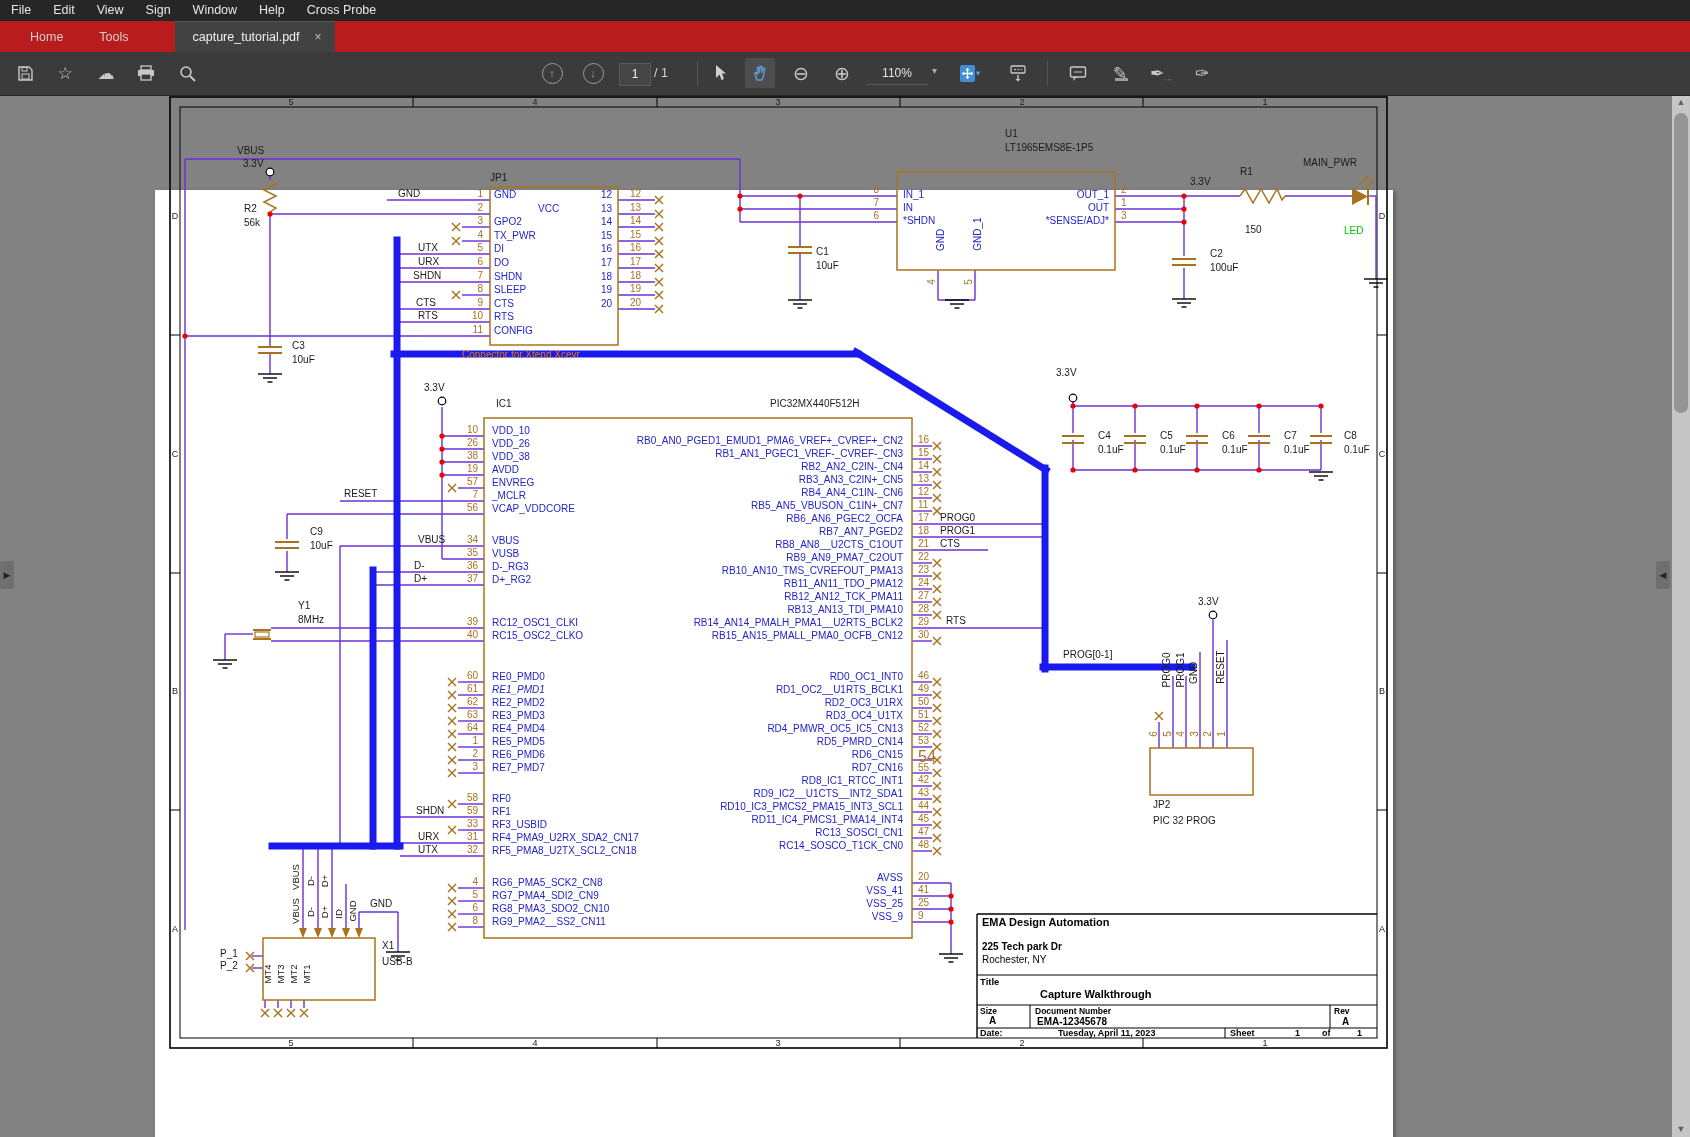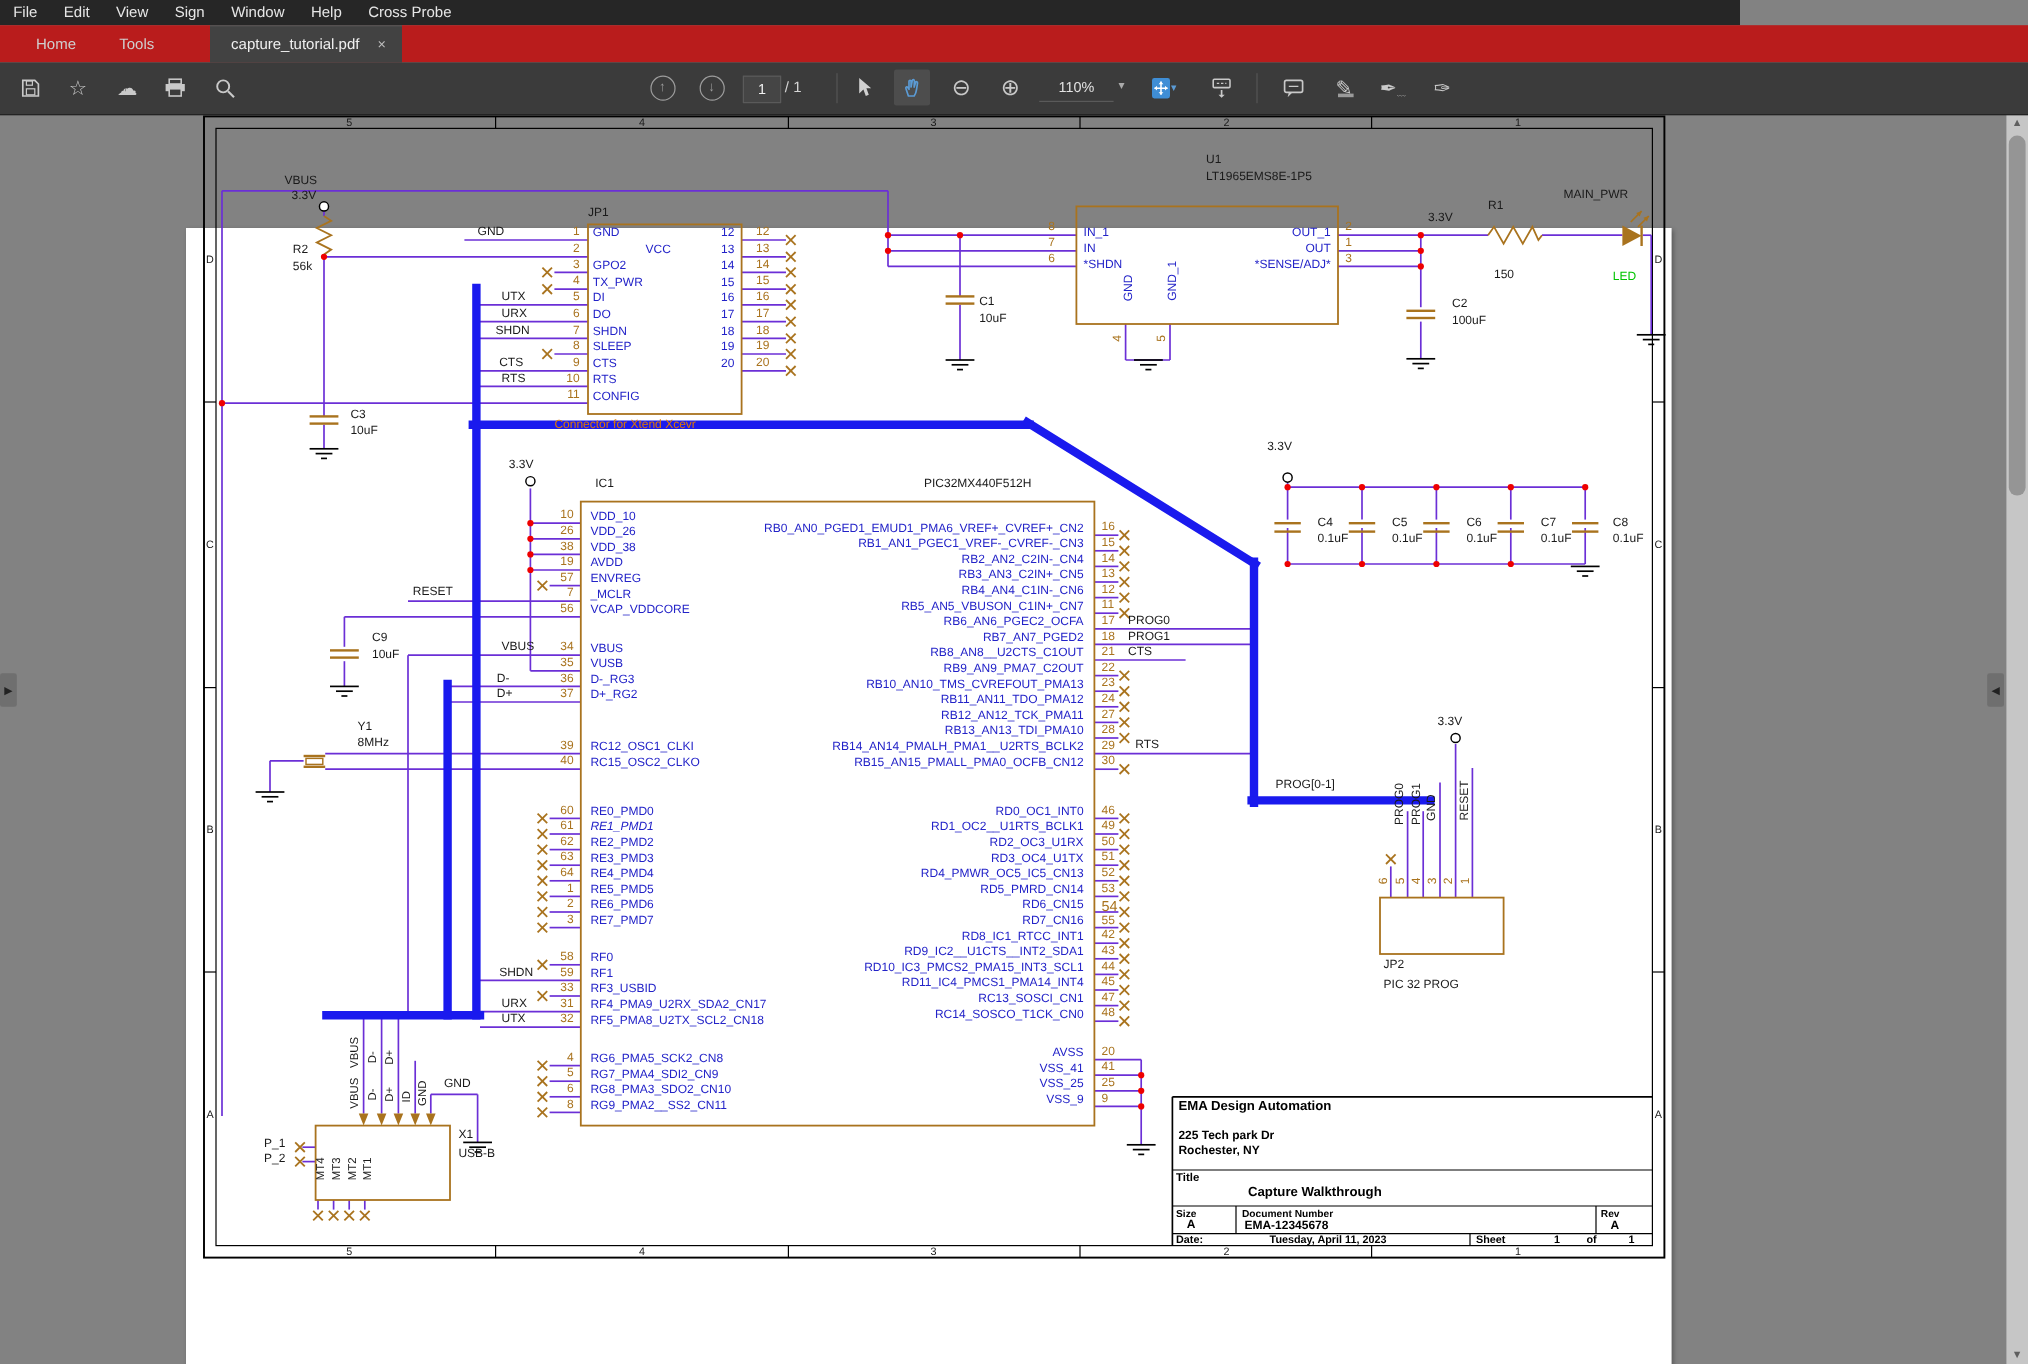"File" #menubar { width: 1450px -> 1690px }
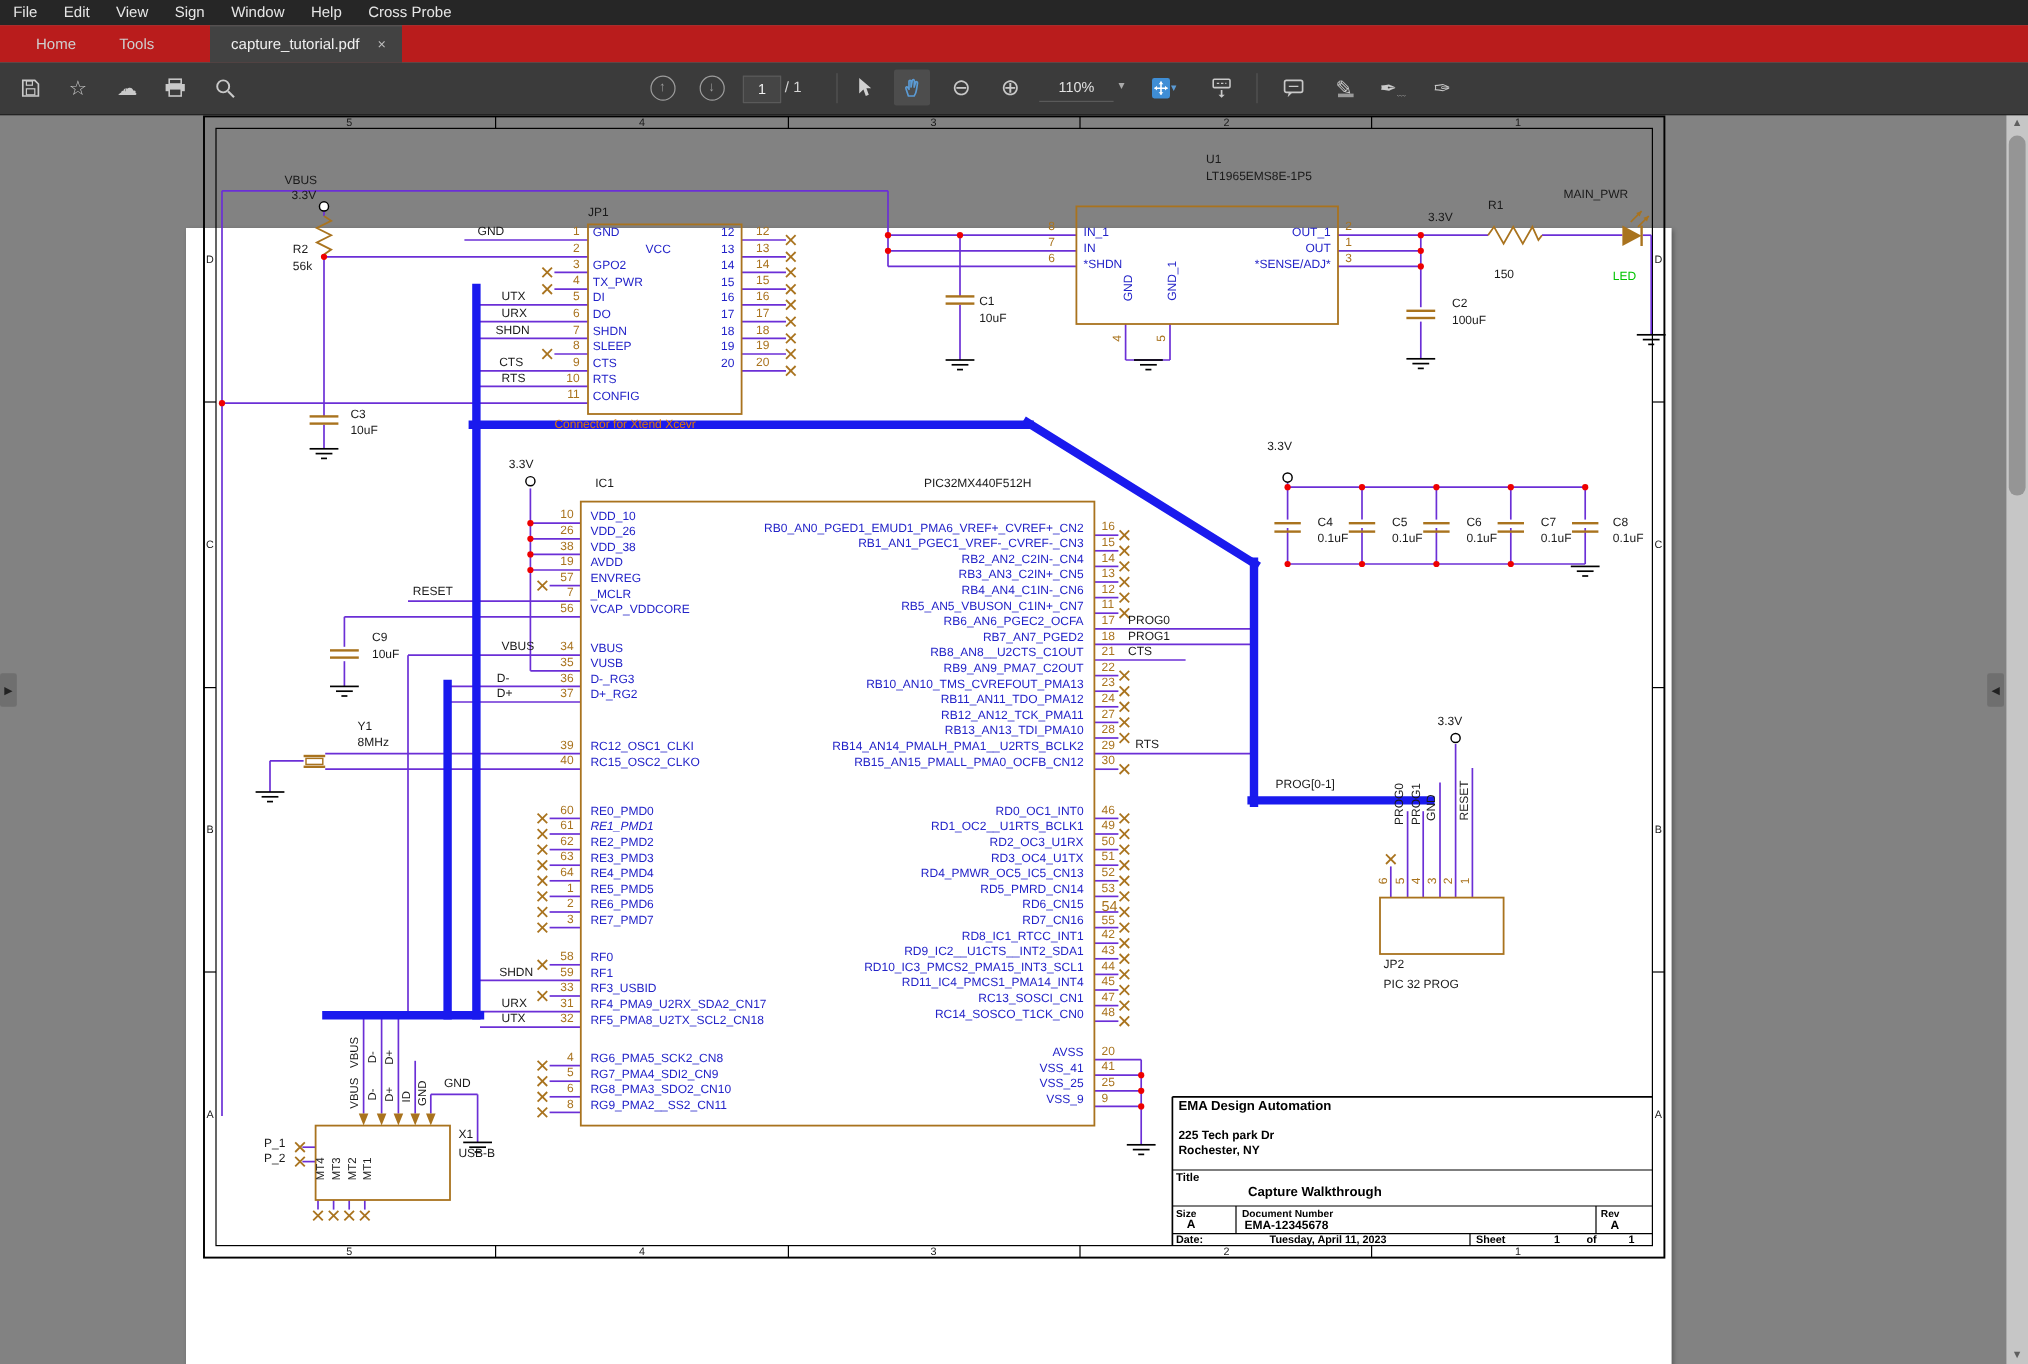"54" div.slab { font-size: 12px -> 16px }
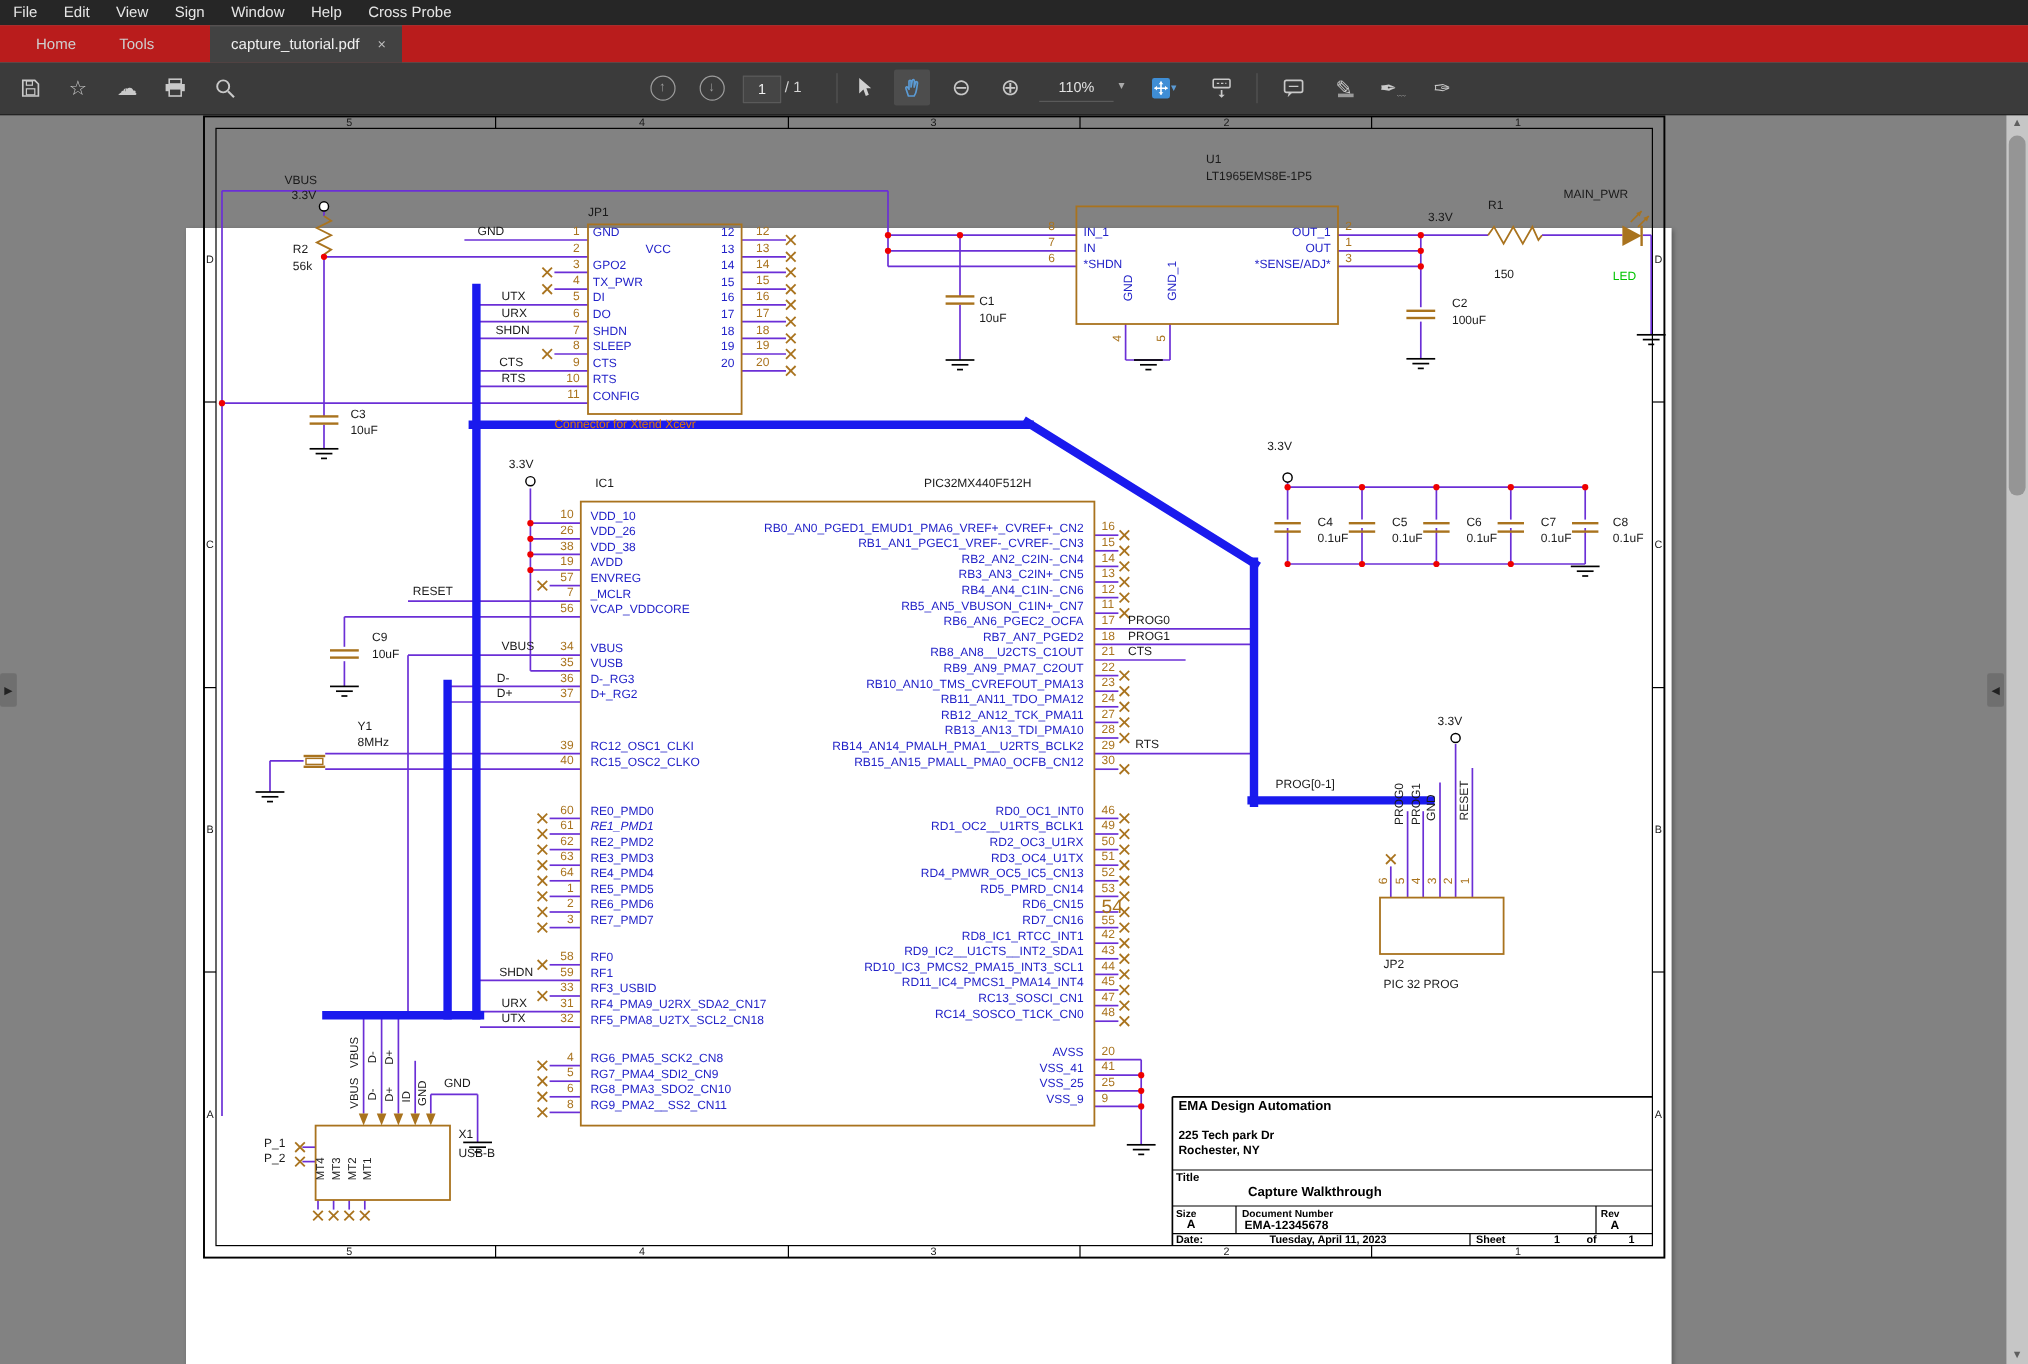"Rochester, NY" div.tb { font-weight: bold -> normal }
